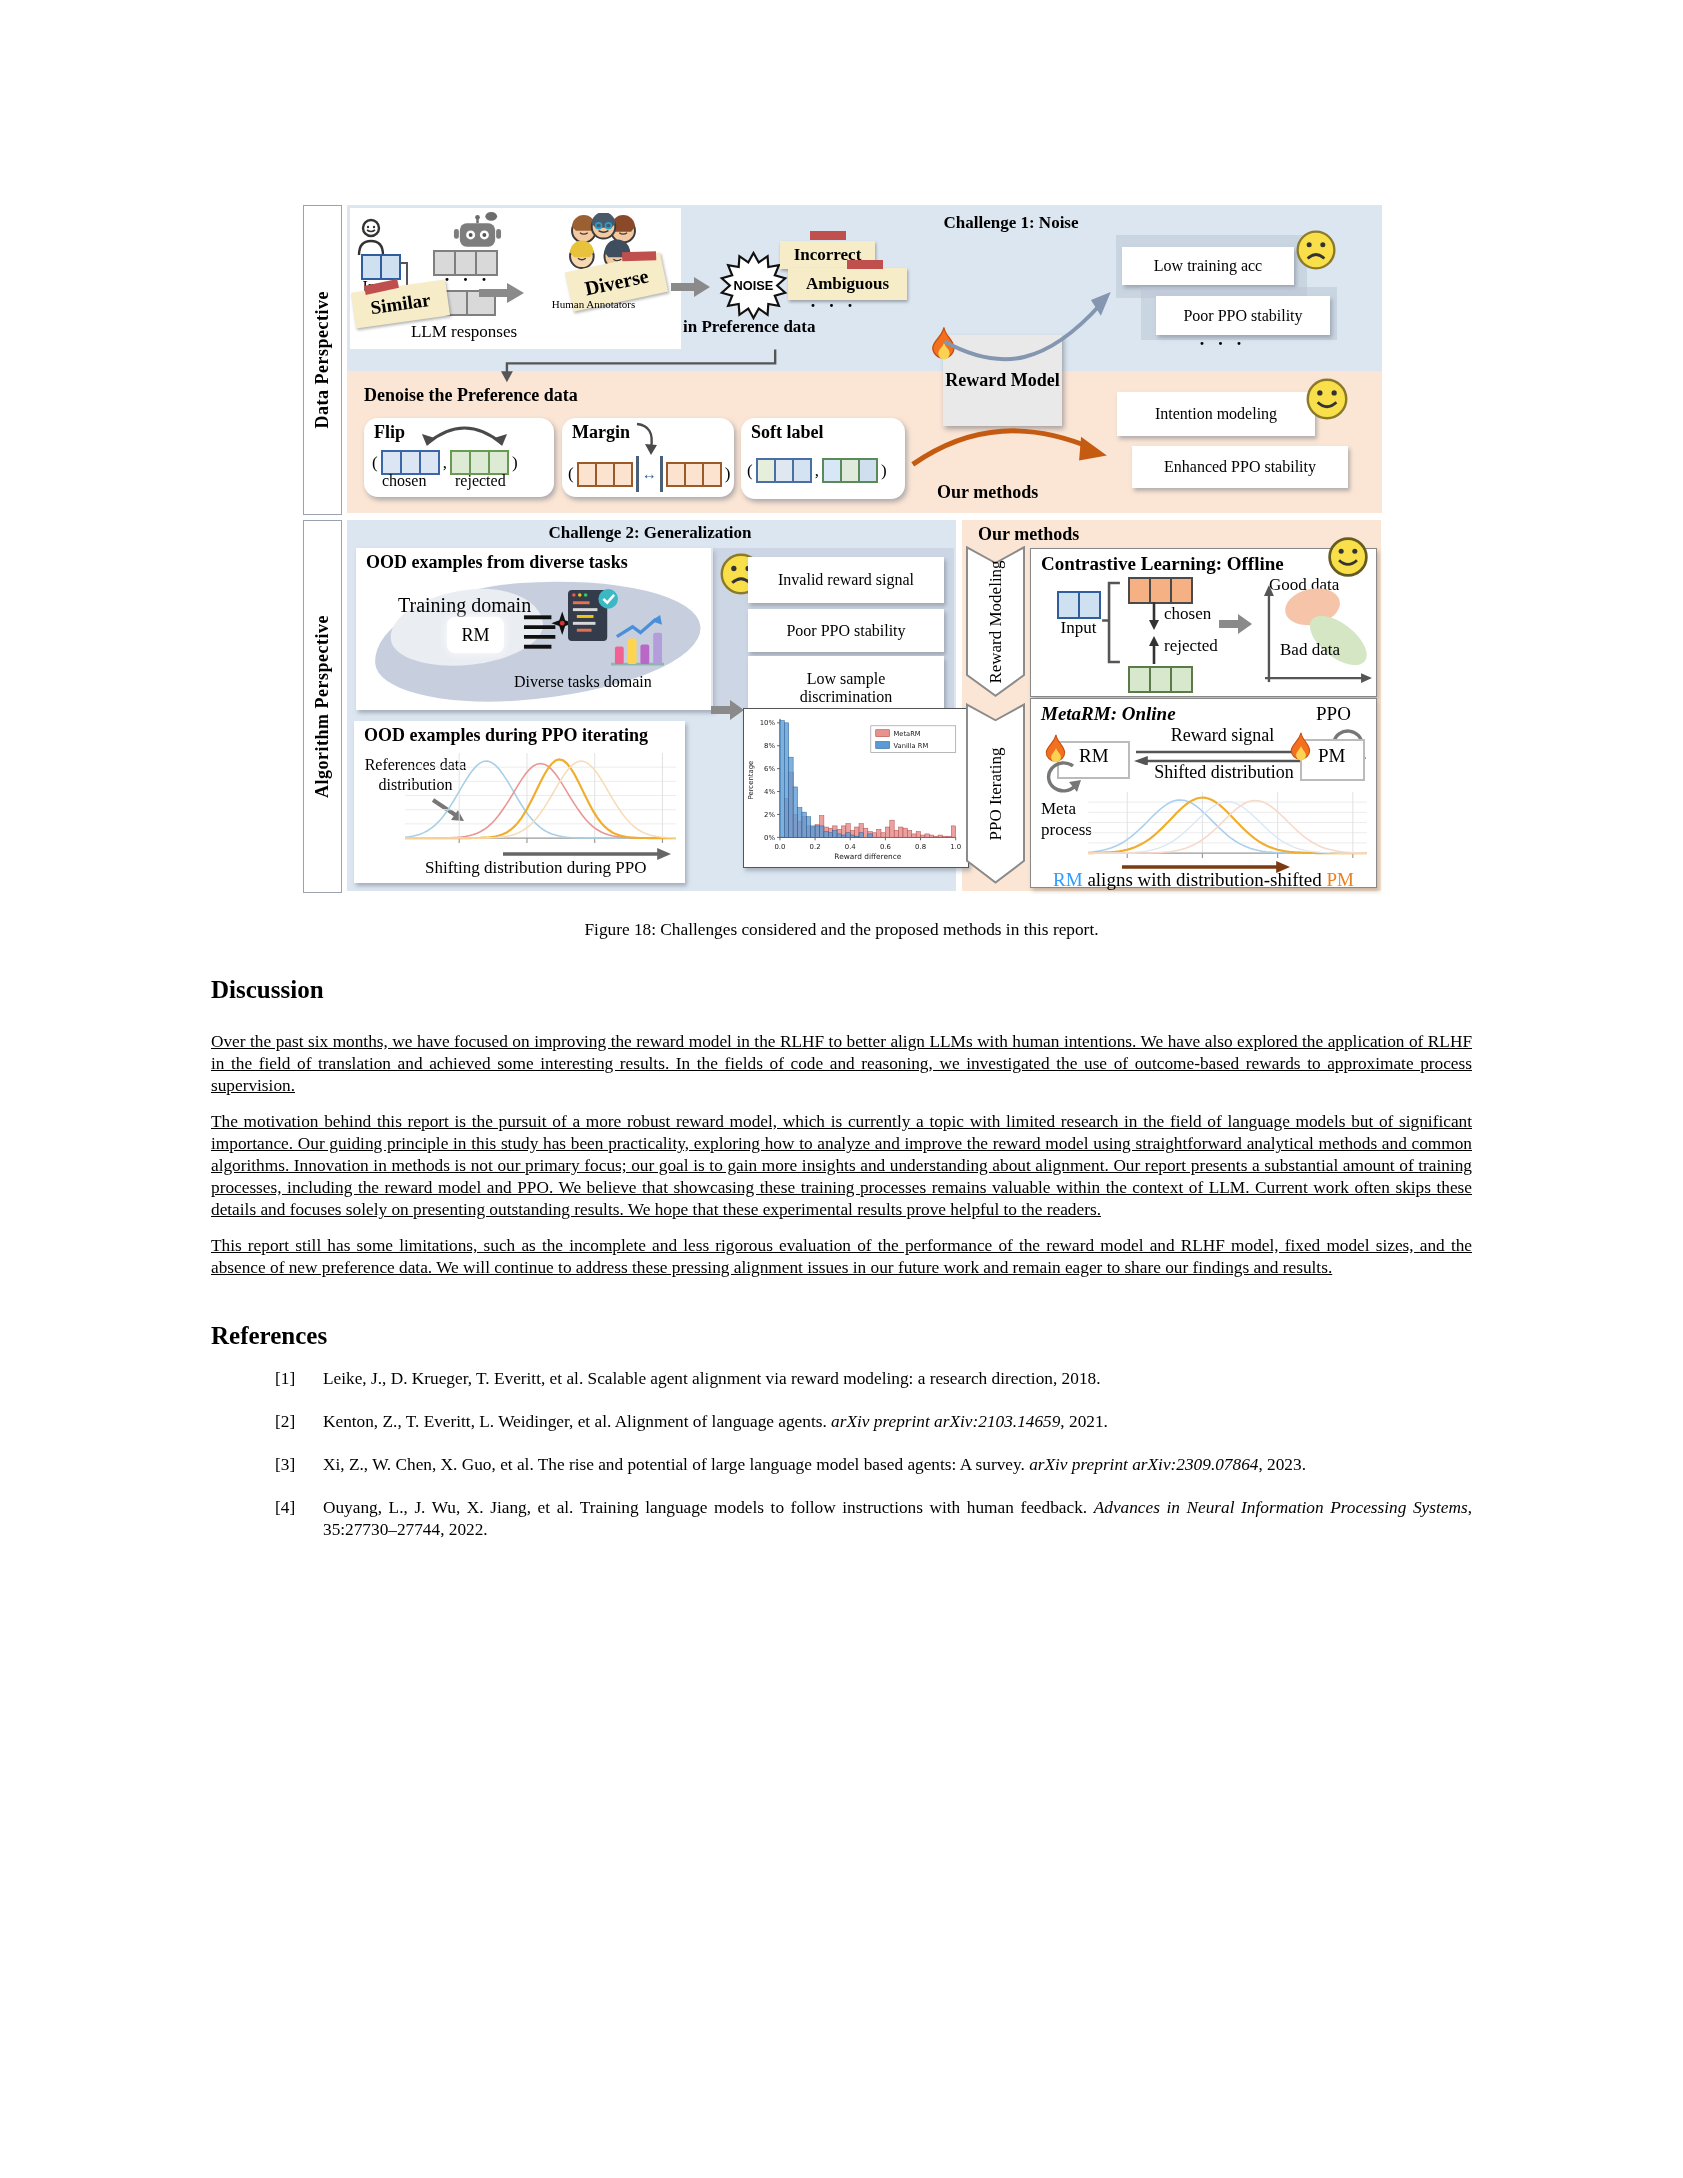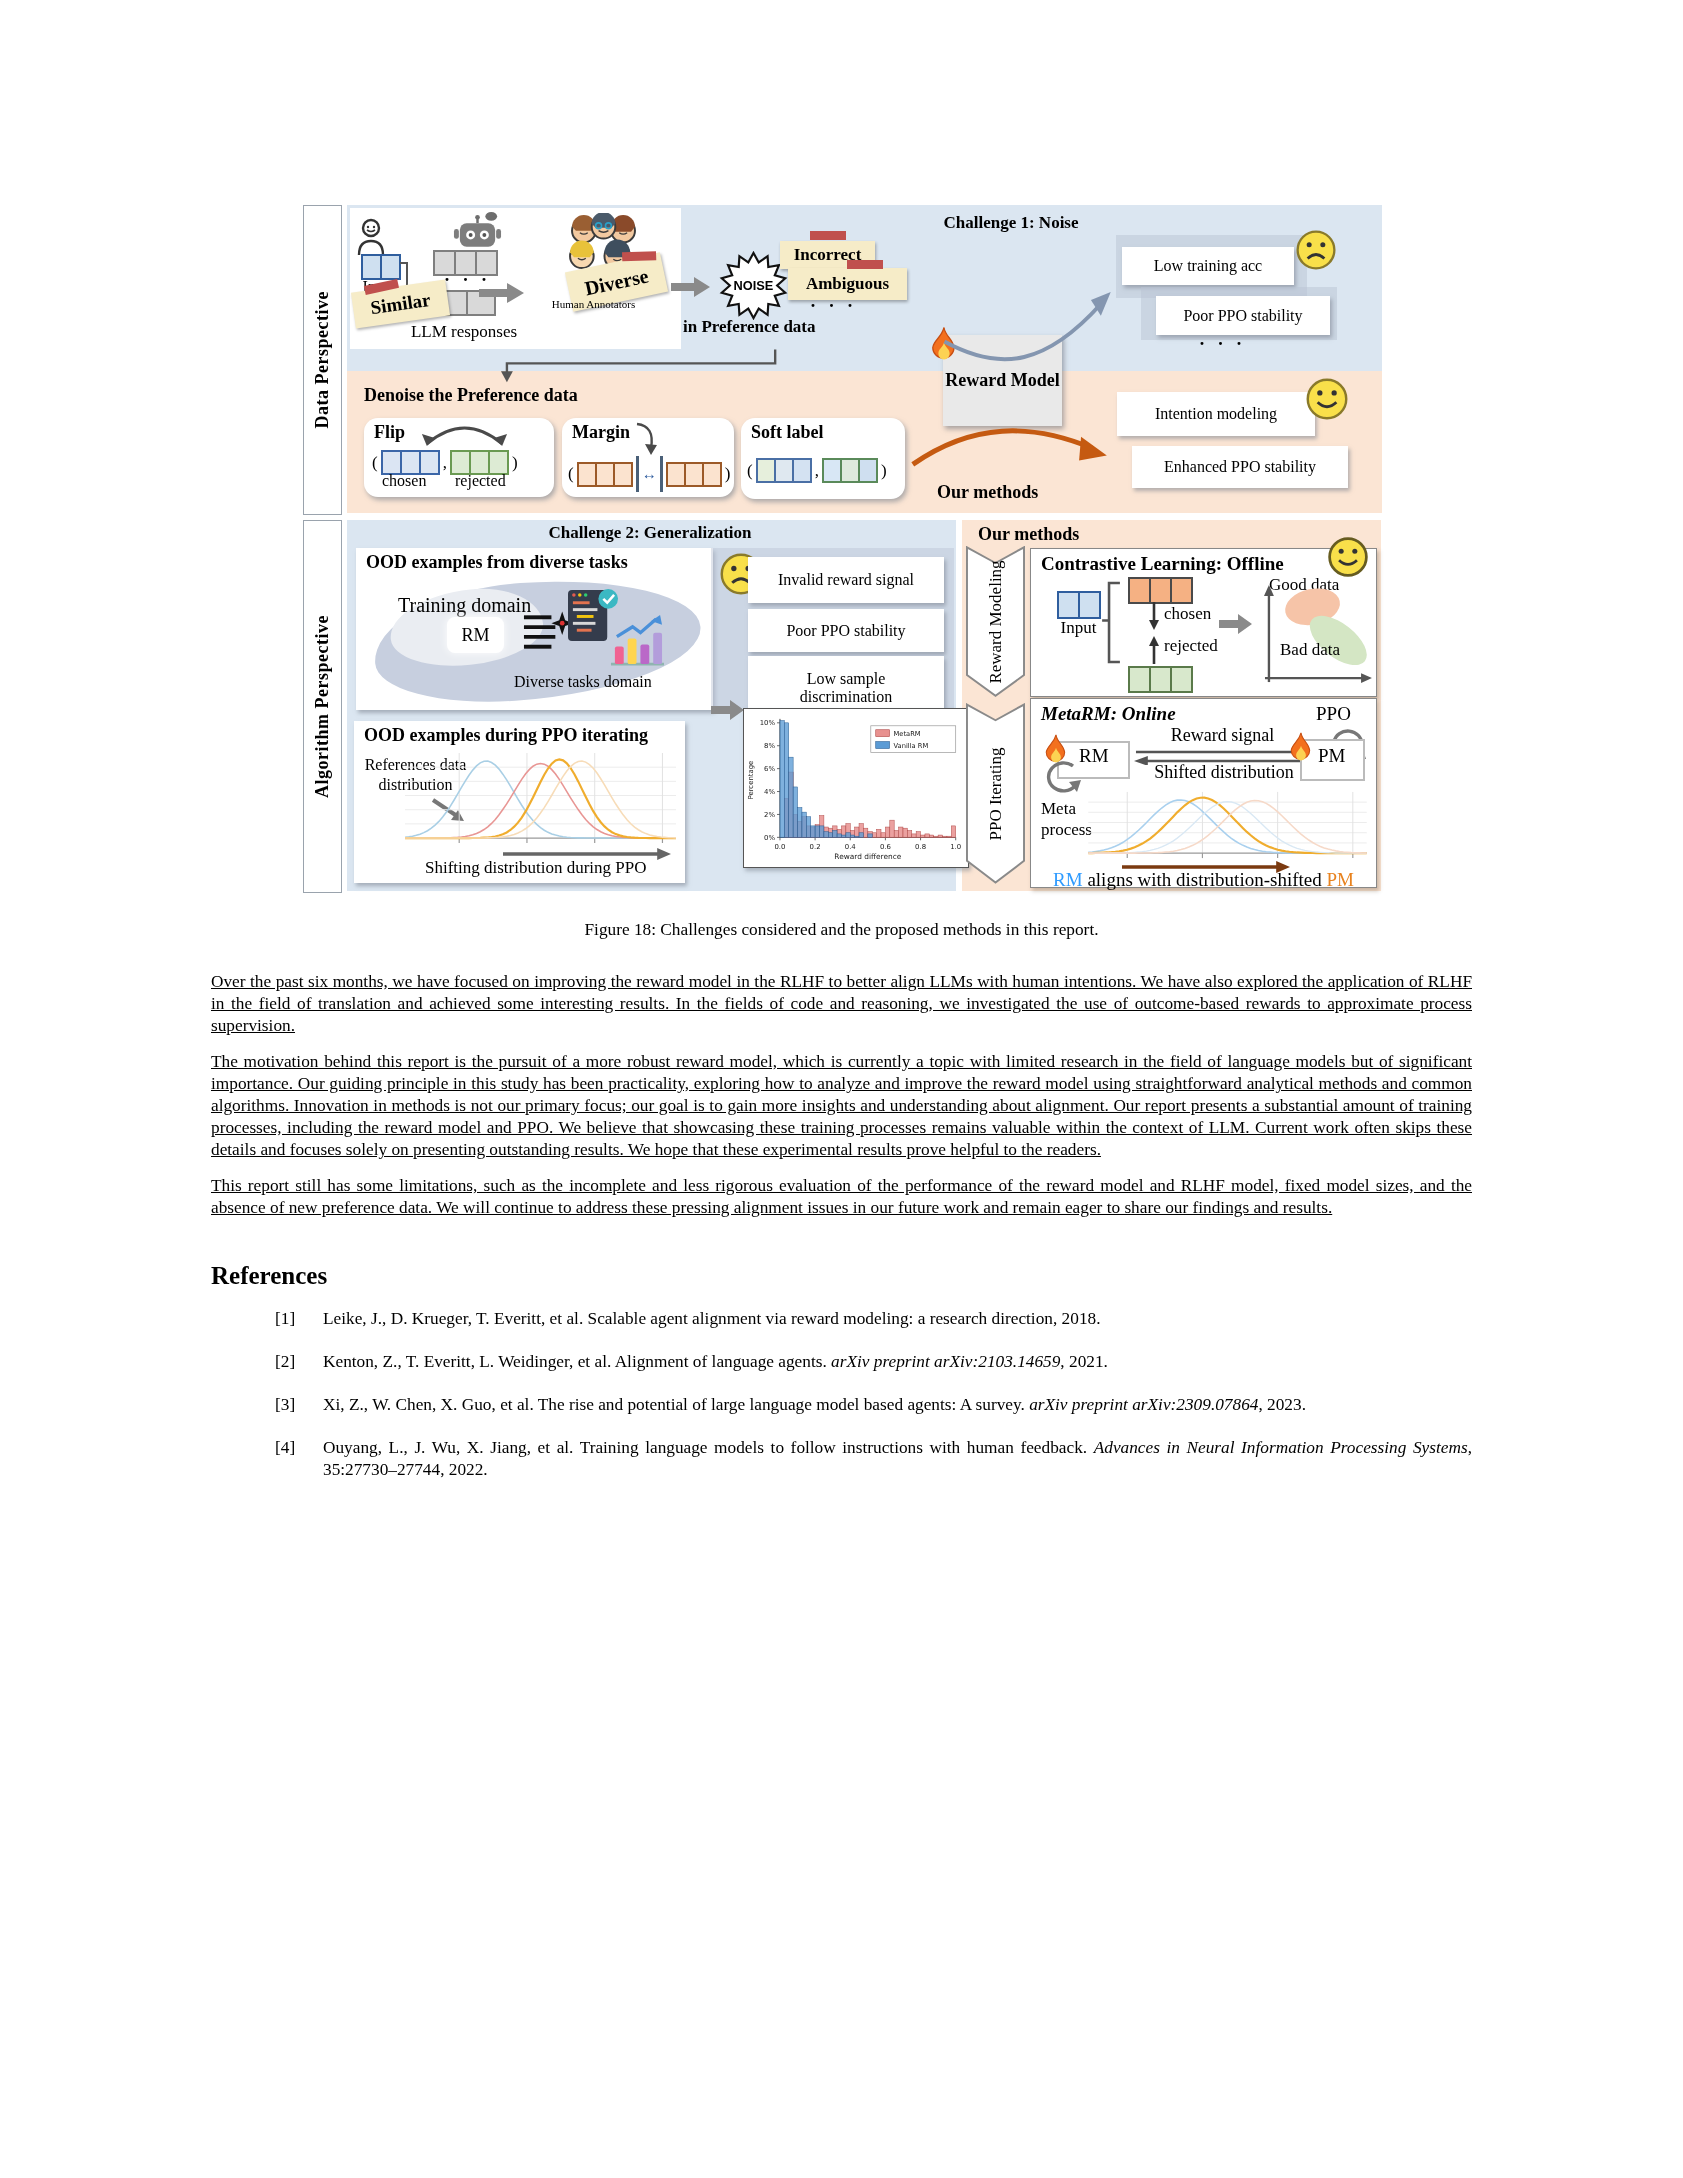"Discussion" div.h1 { html: none -> <div>Discussion</div> }
